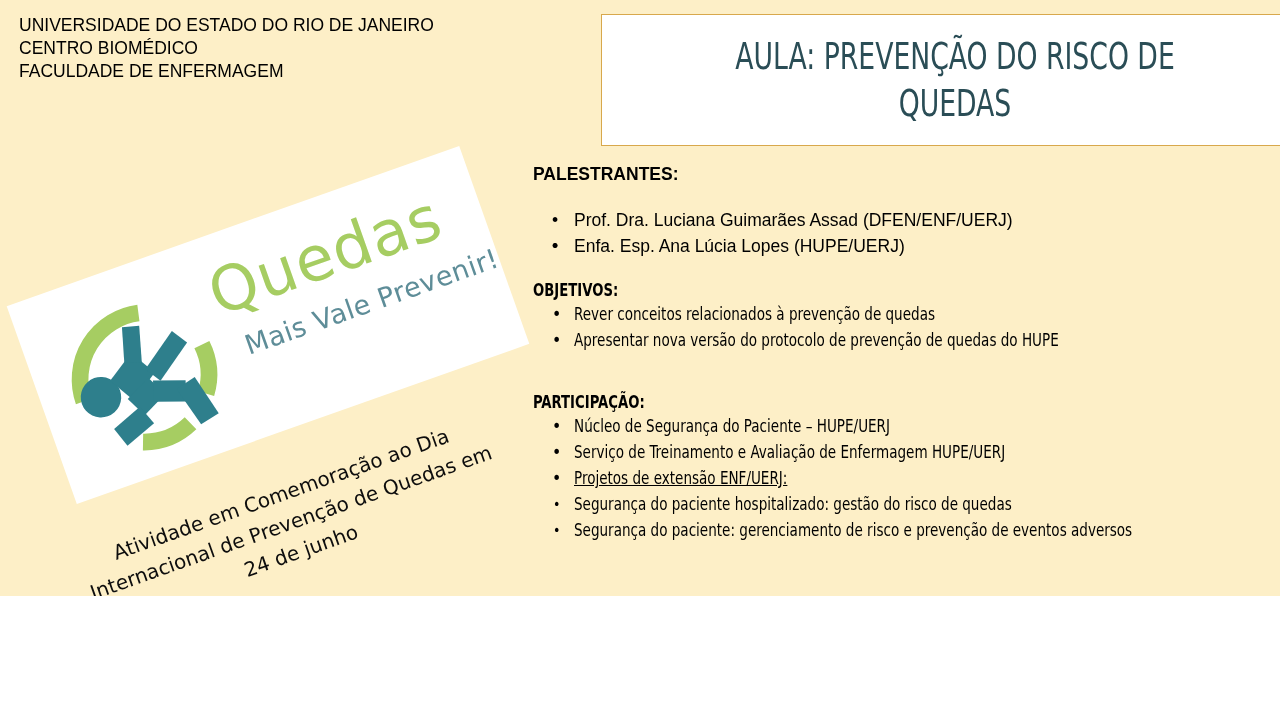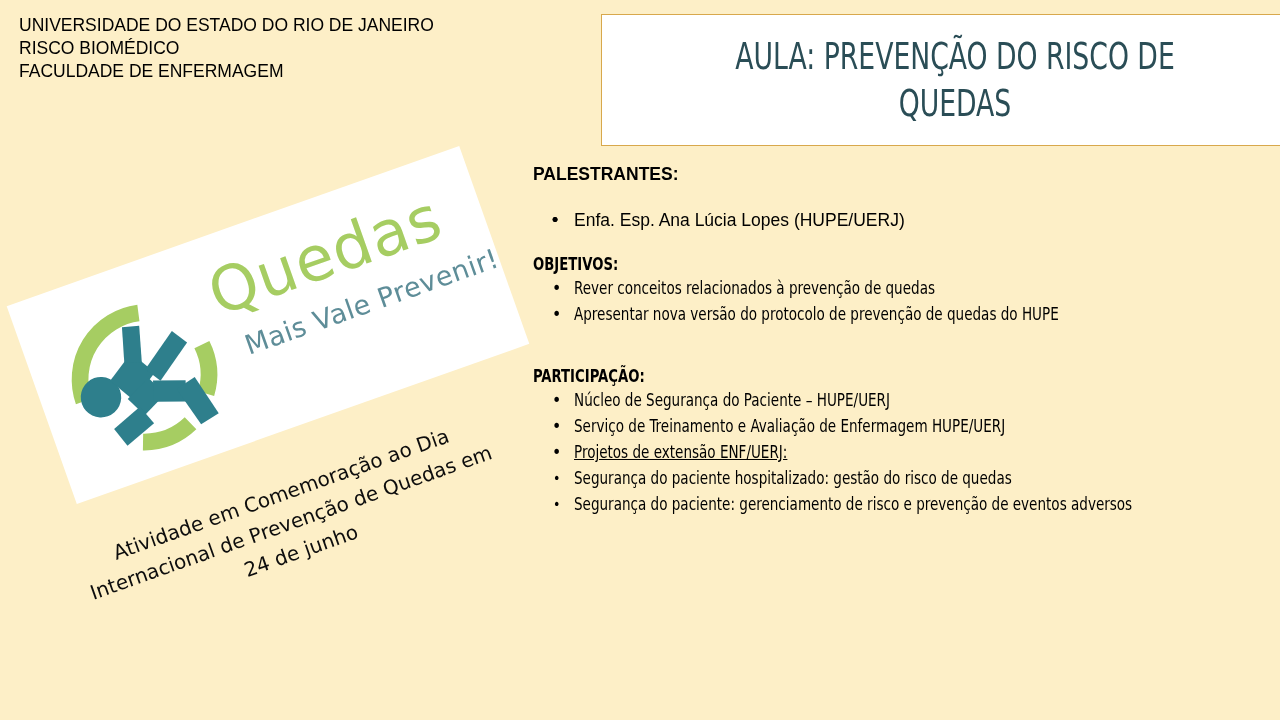"UNIVERSIDADE DO ESTADO DO RIO" #slide { height: 720px -> 596px }
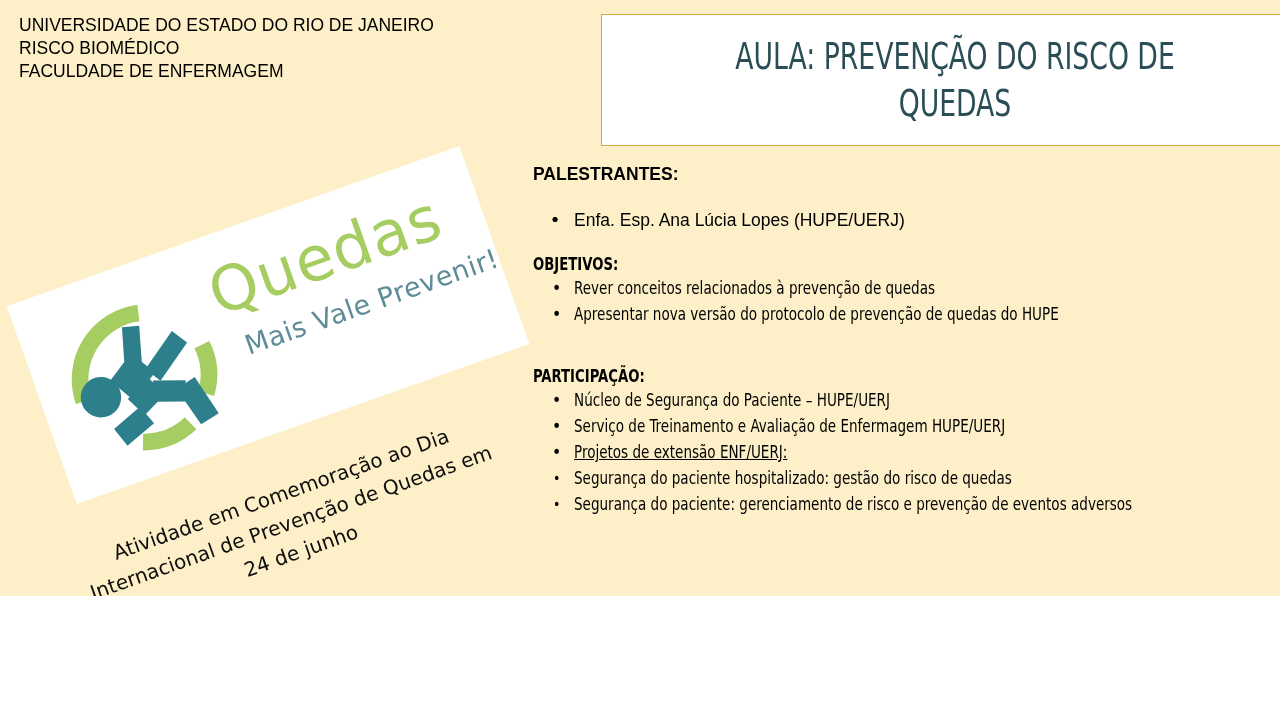"RISCO BIOMÉDICO" div.line { text: RISCO -> CENTRO }
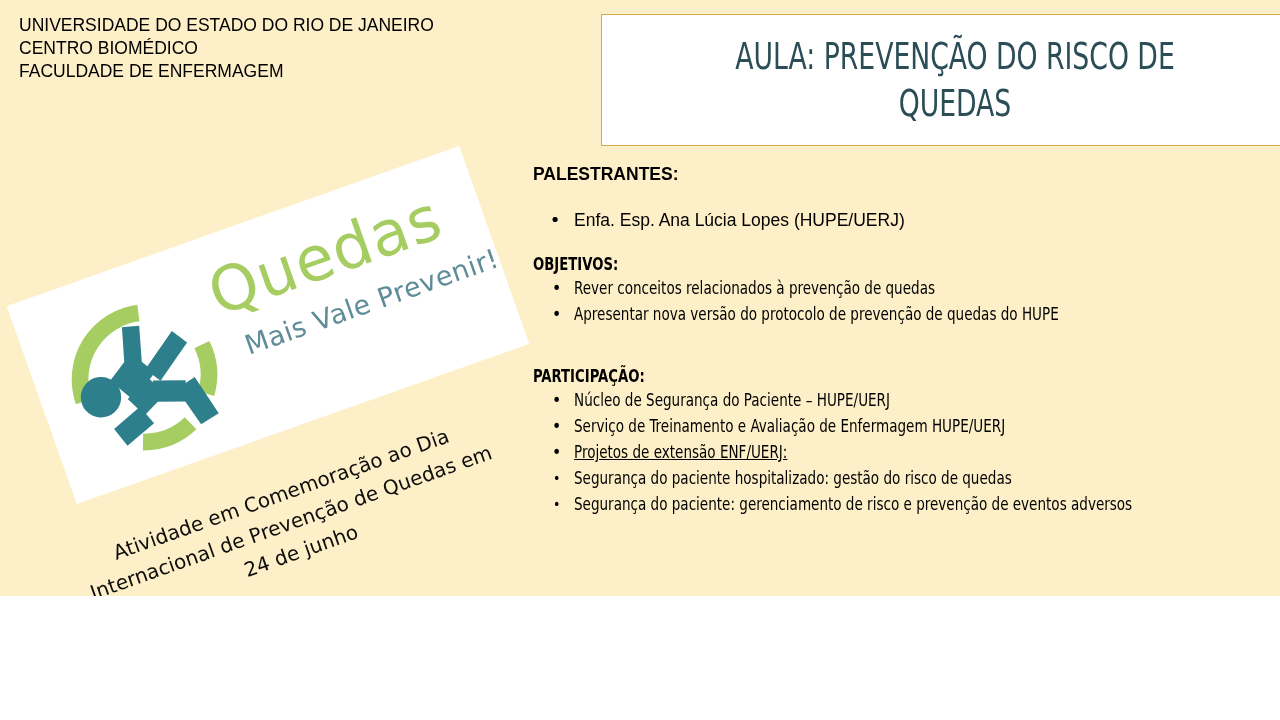"Prof. Dra. Luciana Guimarães Assad" span.txt { html: none -> <span>Prof. Dra. Luciana Guimarães Assad (DFEN/ENF/UERJ)</span> }
